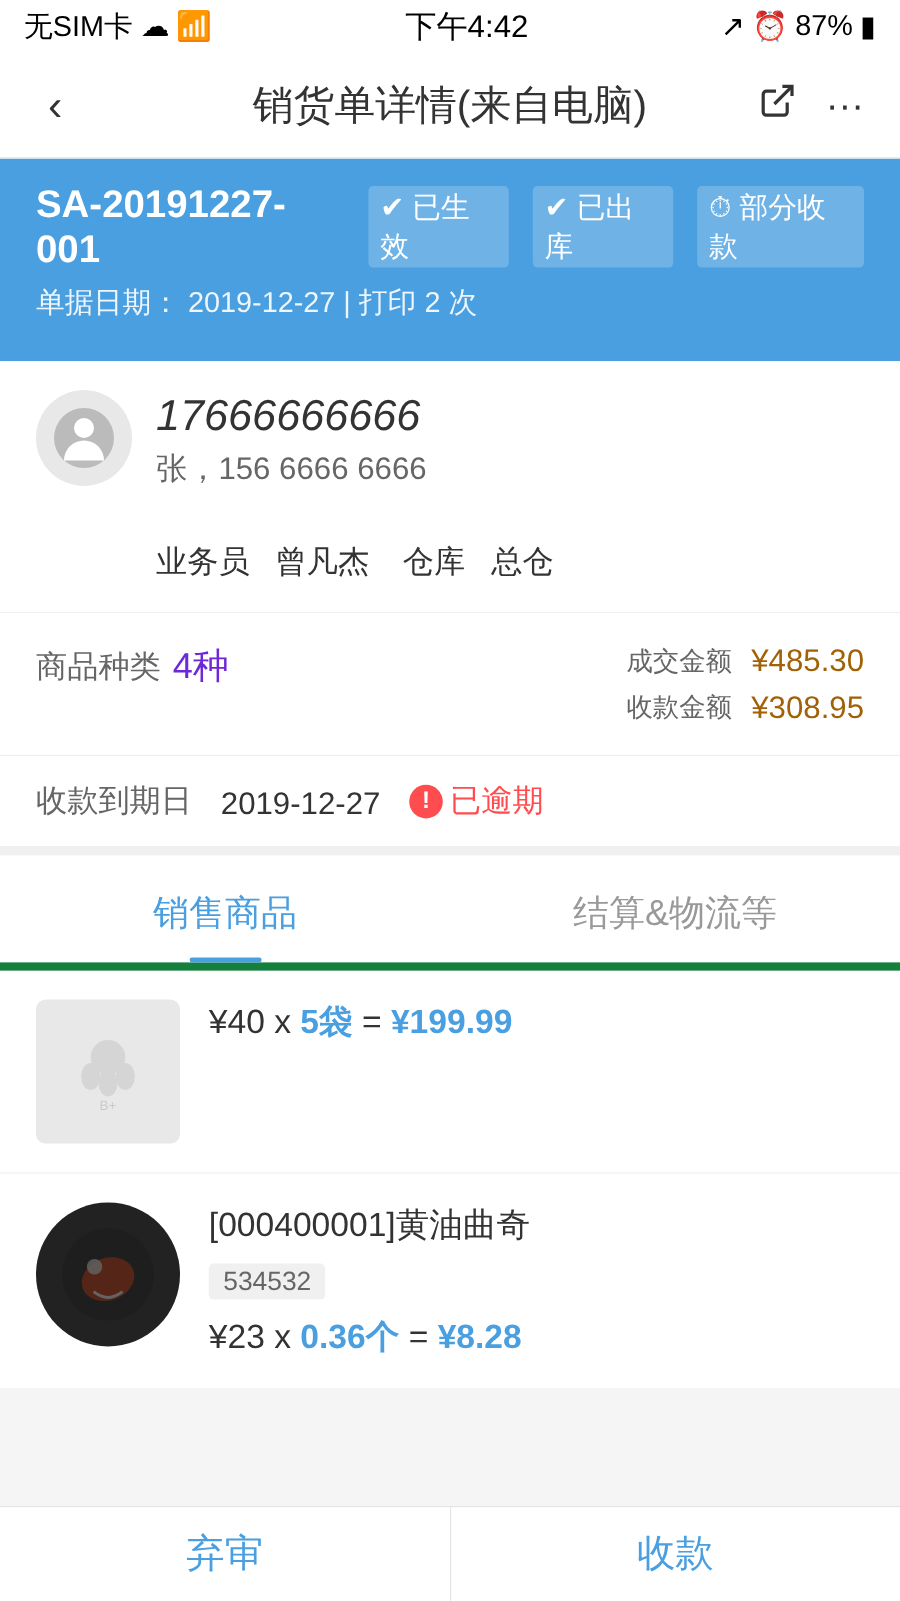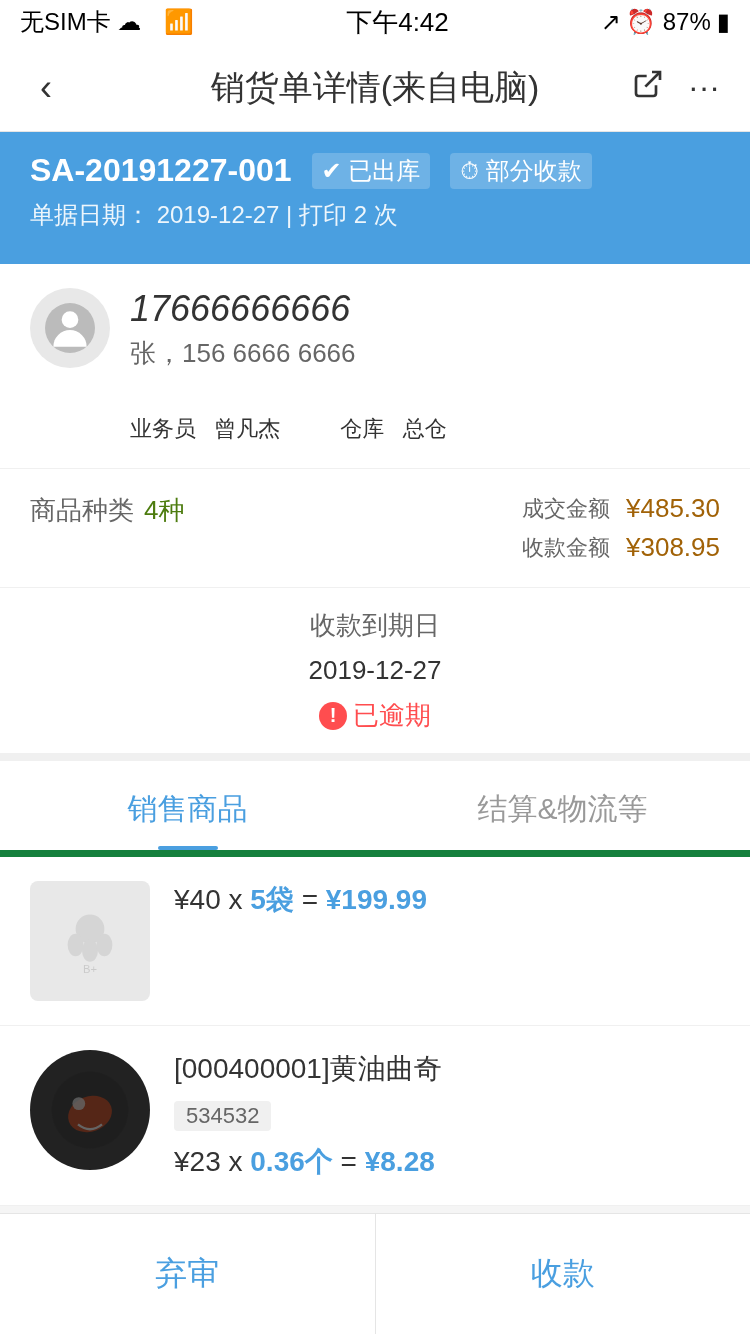"无SIM卡 ☁" .status-left { gap: 23px -> 6px }
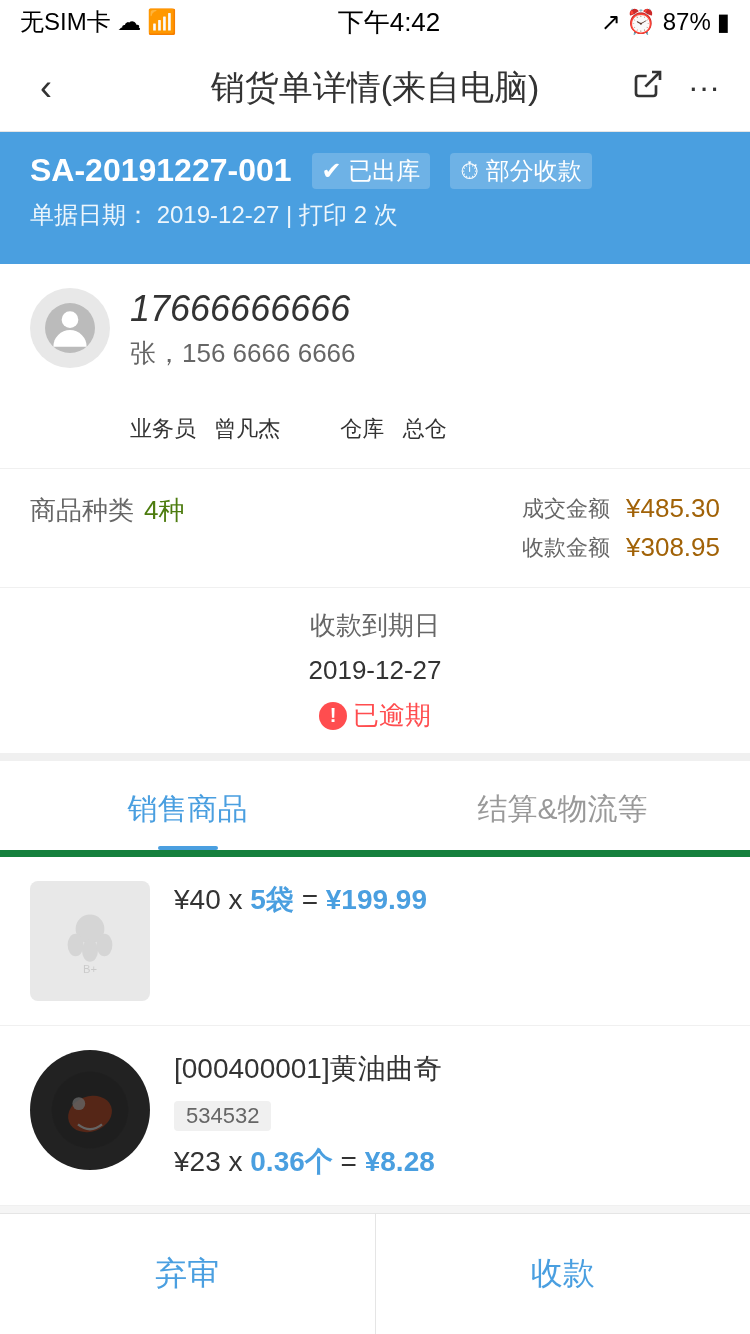"✔ 已生效" span.badge { html: none -> <span>✔ 已生效</span> }
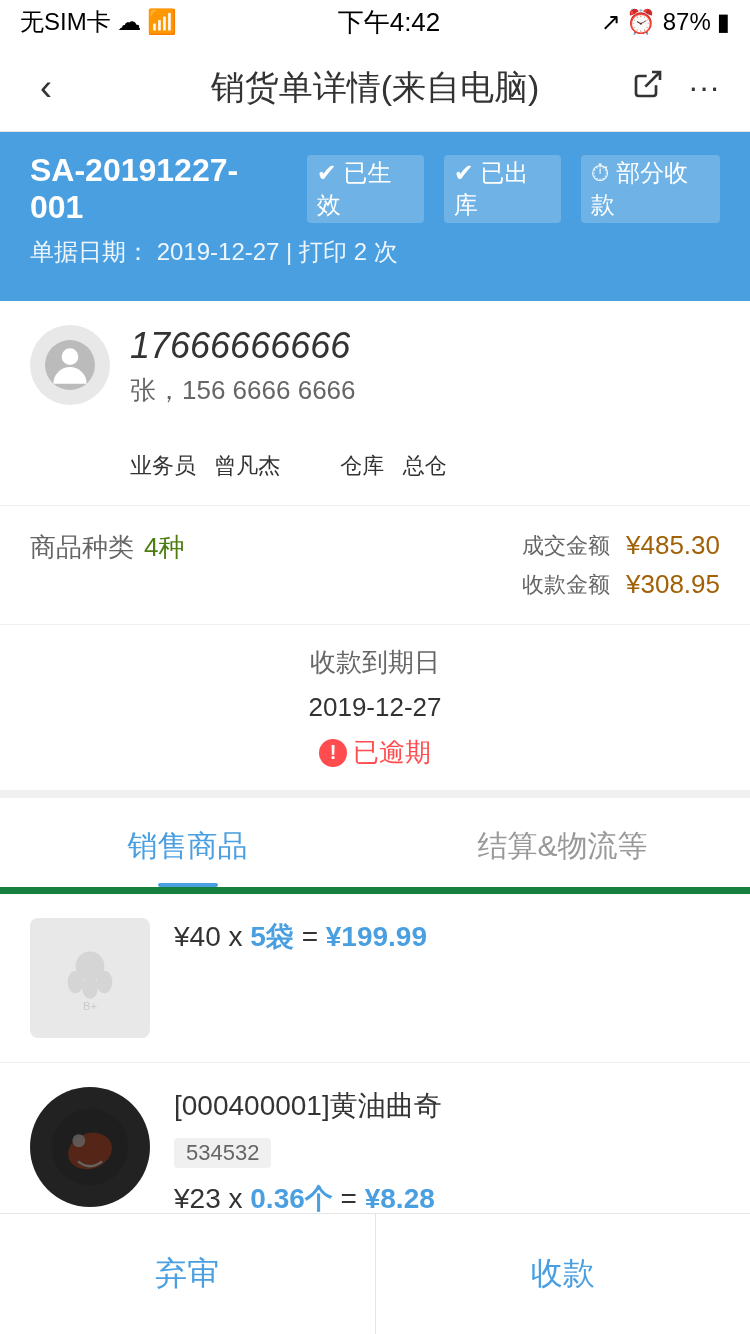"业务员 曾凡杰" .customer-meta { font-size: 22px -> 26px; gap: 60px -> 28px }
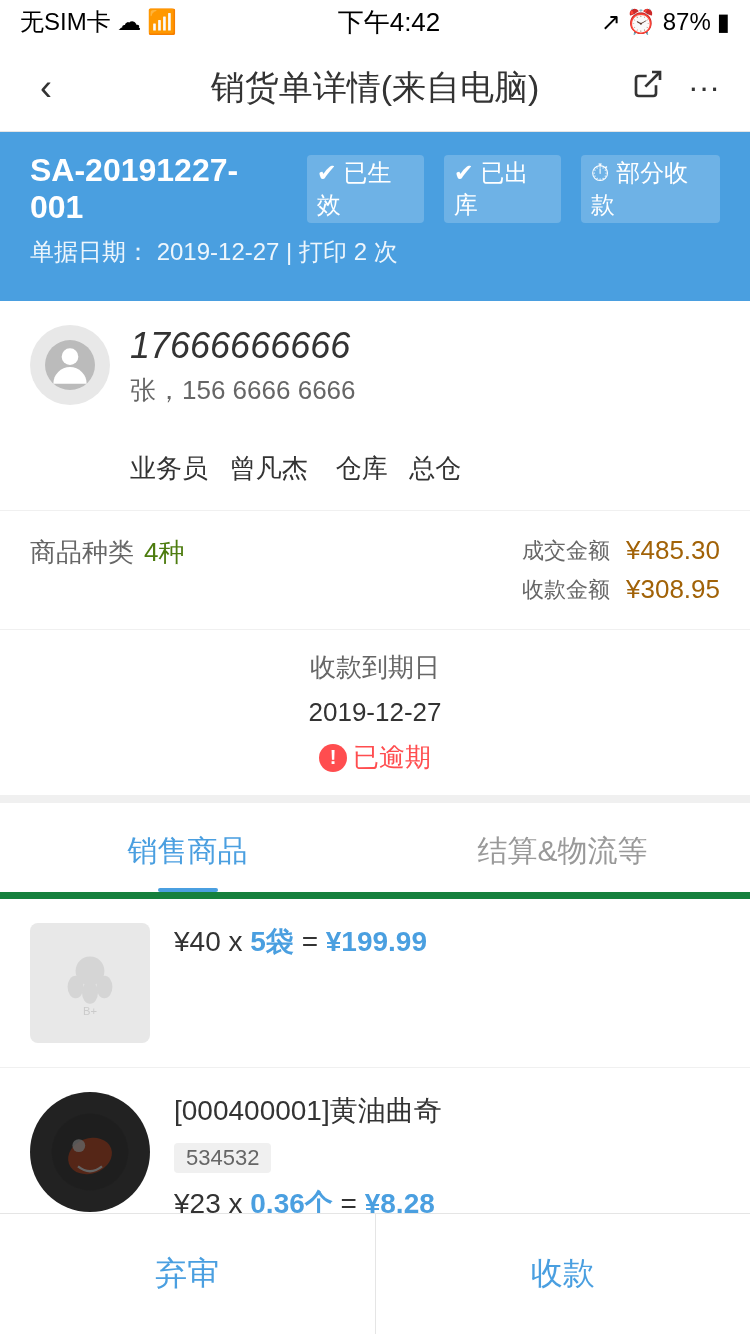"4种" .stats-value { color: #4d7c0f -> #6d28d9; font-size: 26px -> 30px }
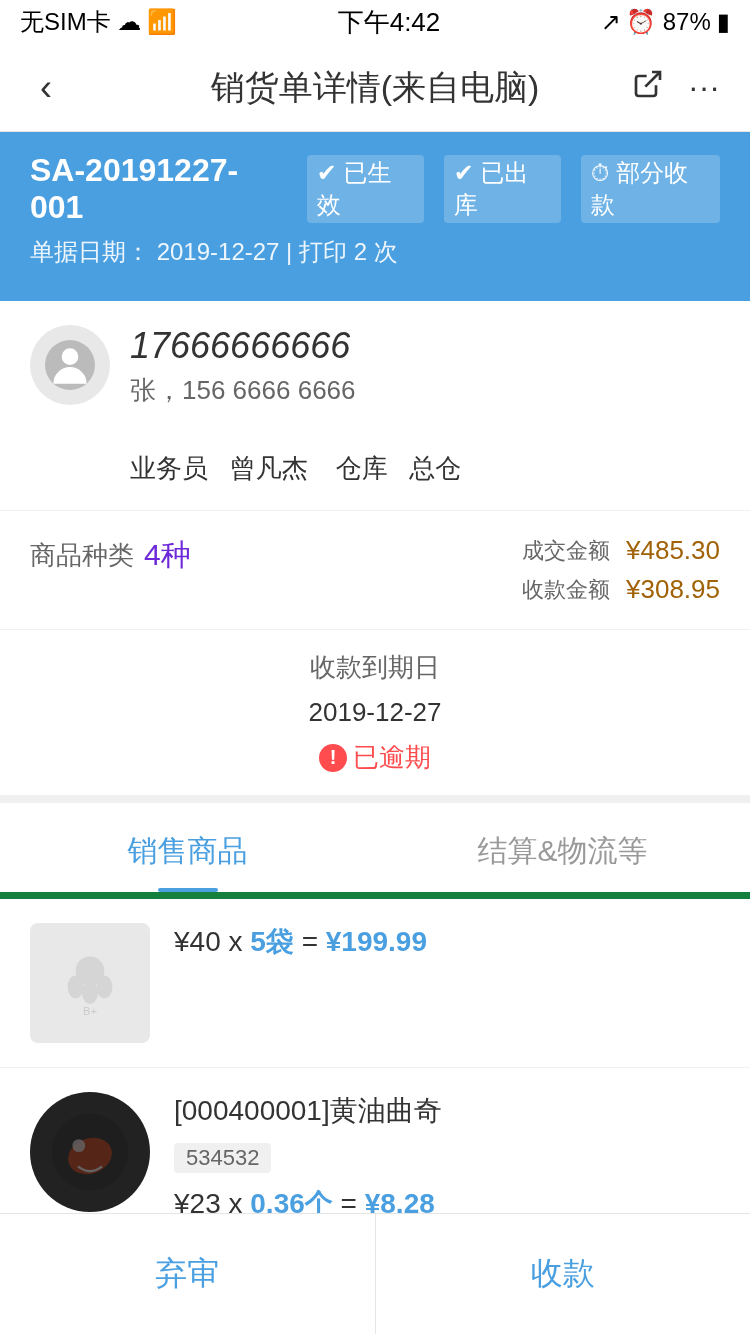"收款到期日" .due-section { align-items: center -> flex-end; flex-direction: column -> none; gap: 12px -> 24px }
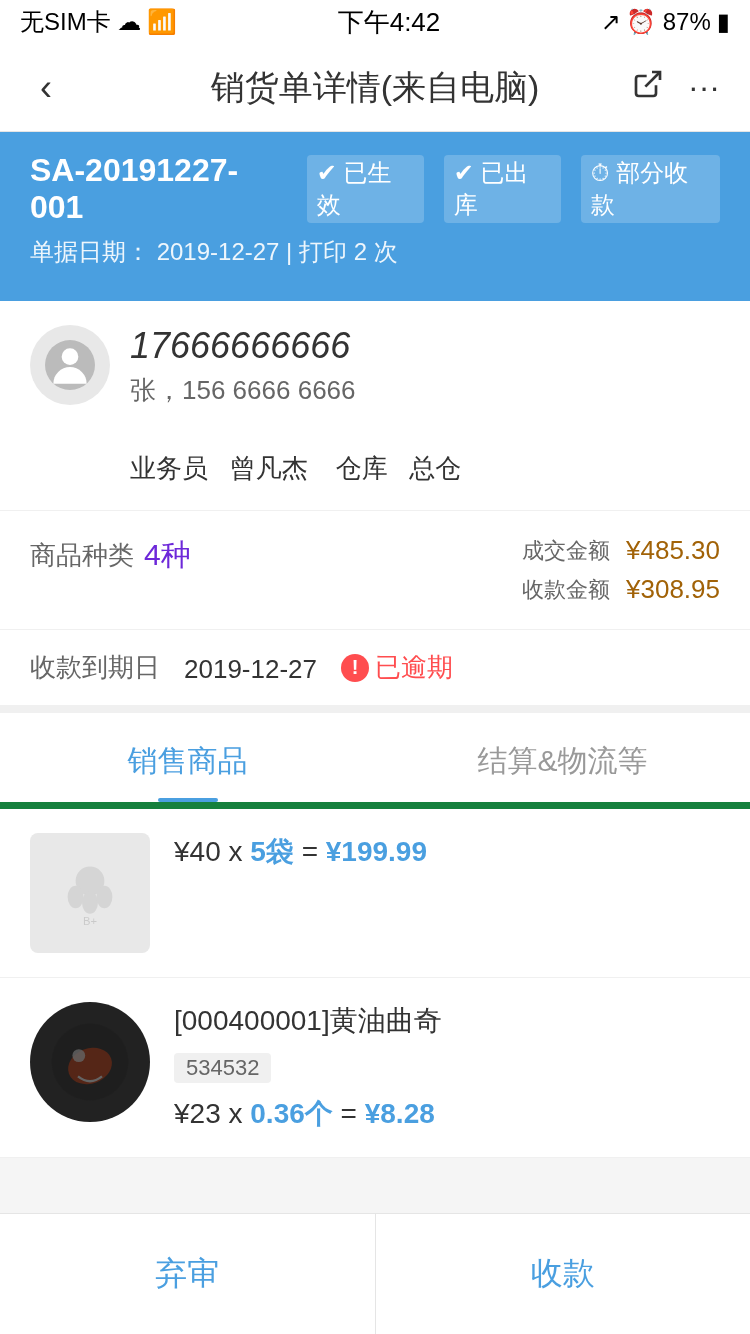"弃审" .bottom-bar { height: 121px -> 79px }
